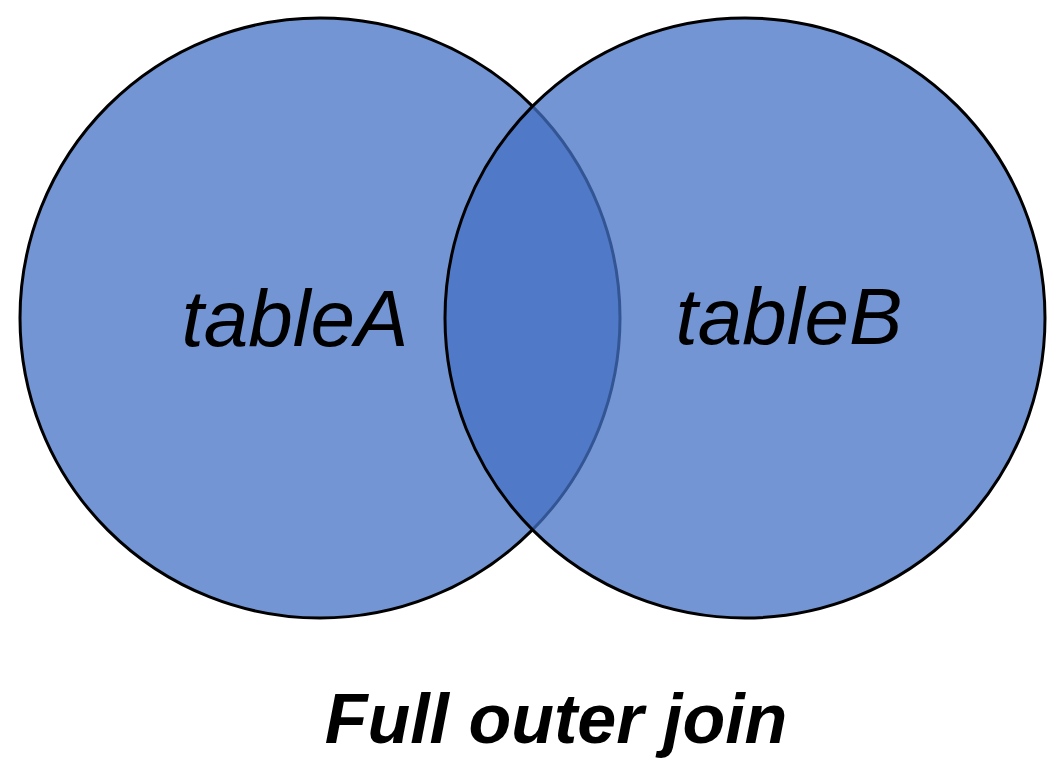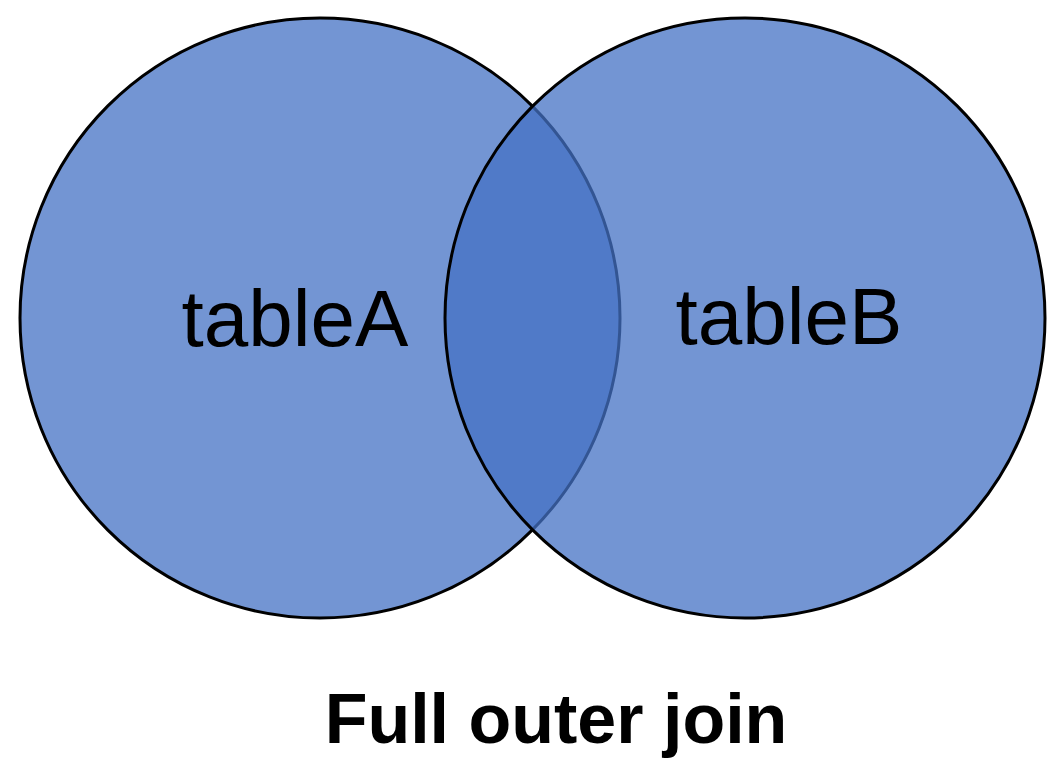"tableA" .stage { font-style: none -> italic }
